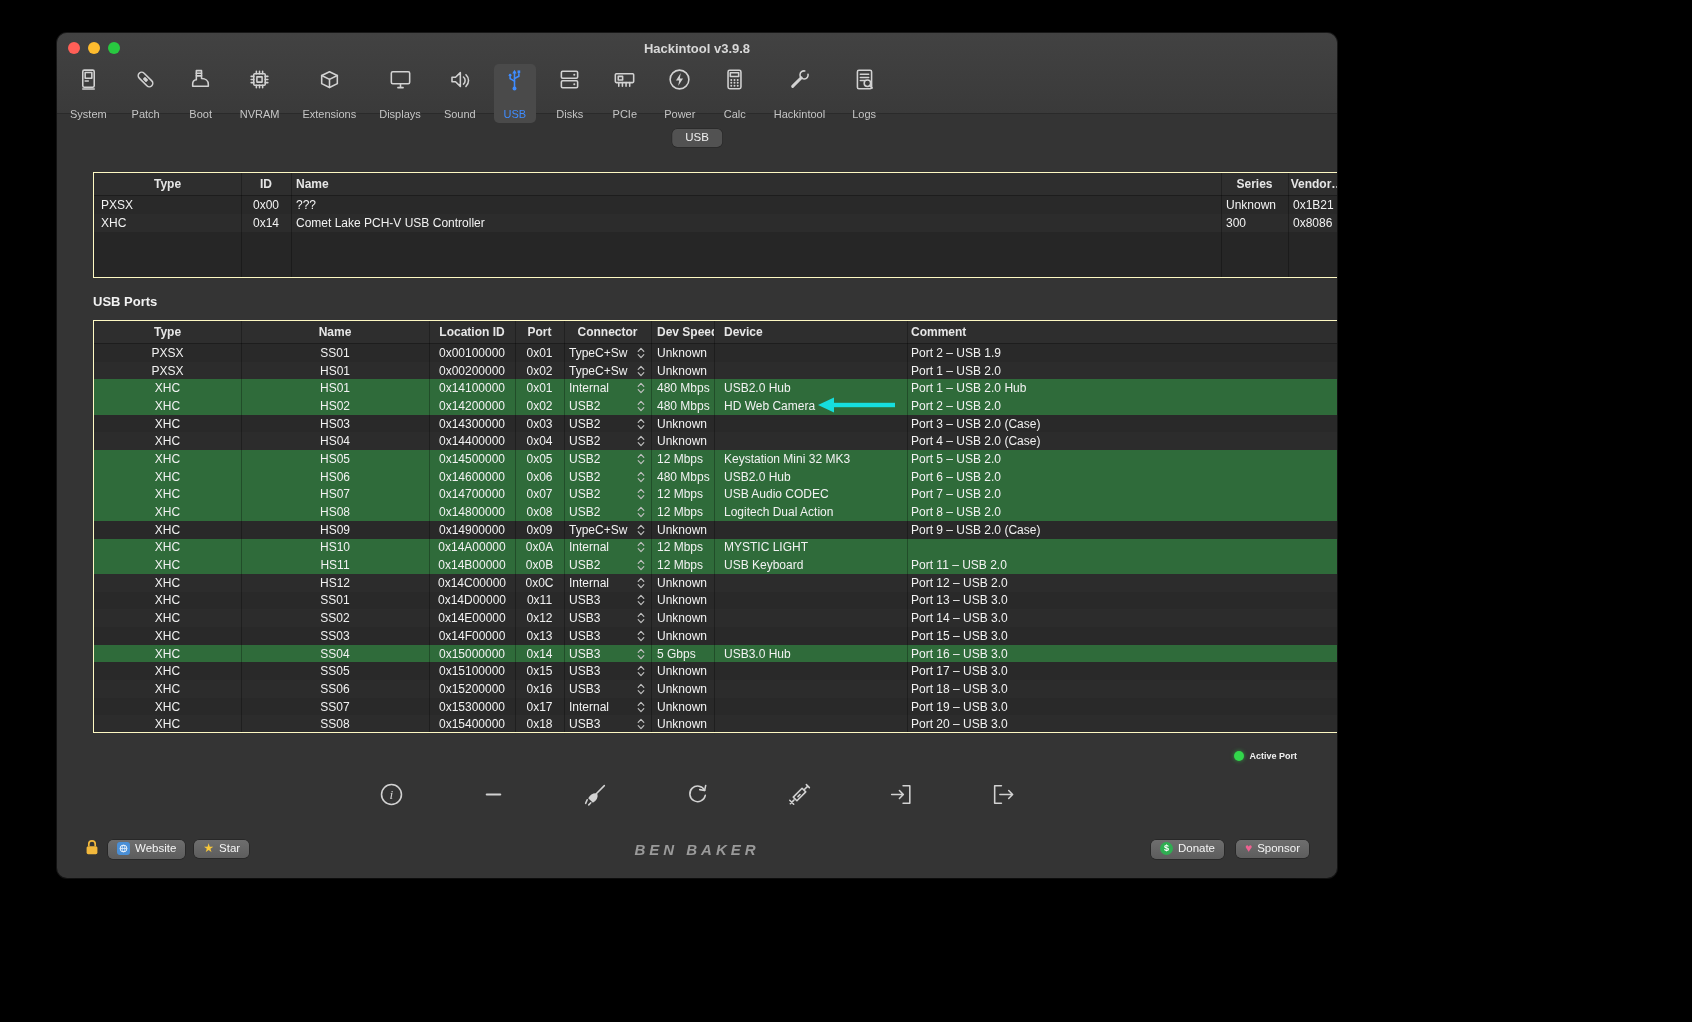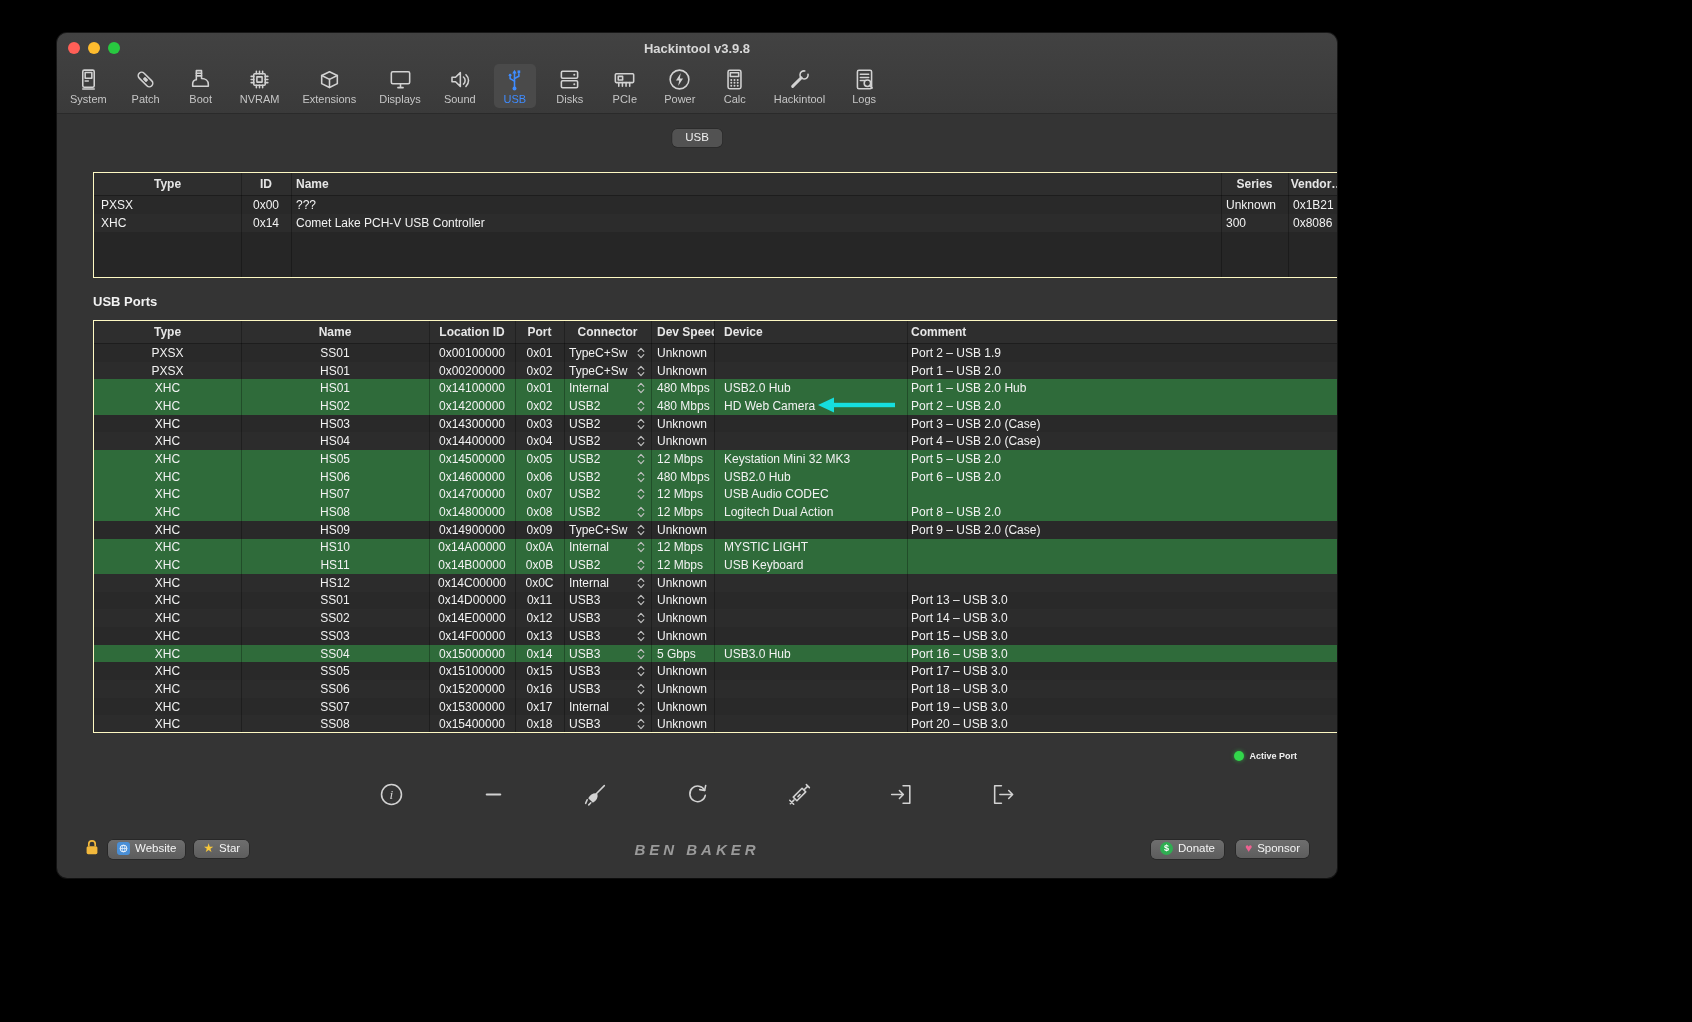"System" .tb-item { gap: 0 -> 15px }
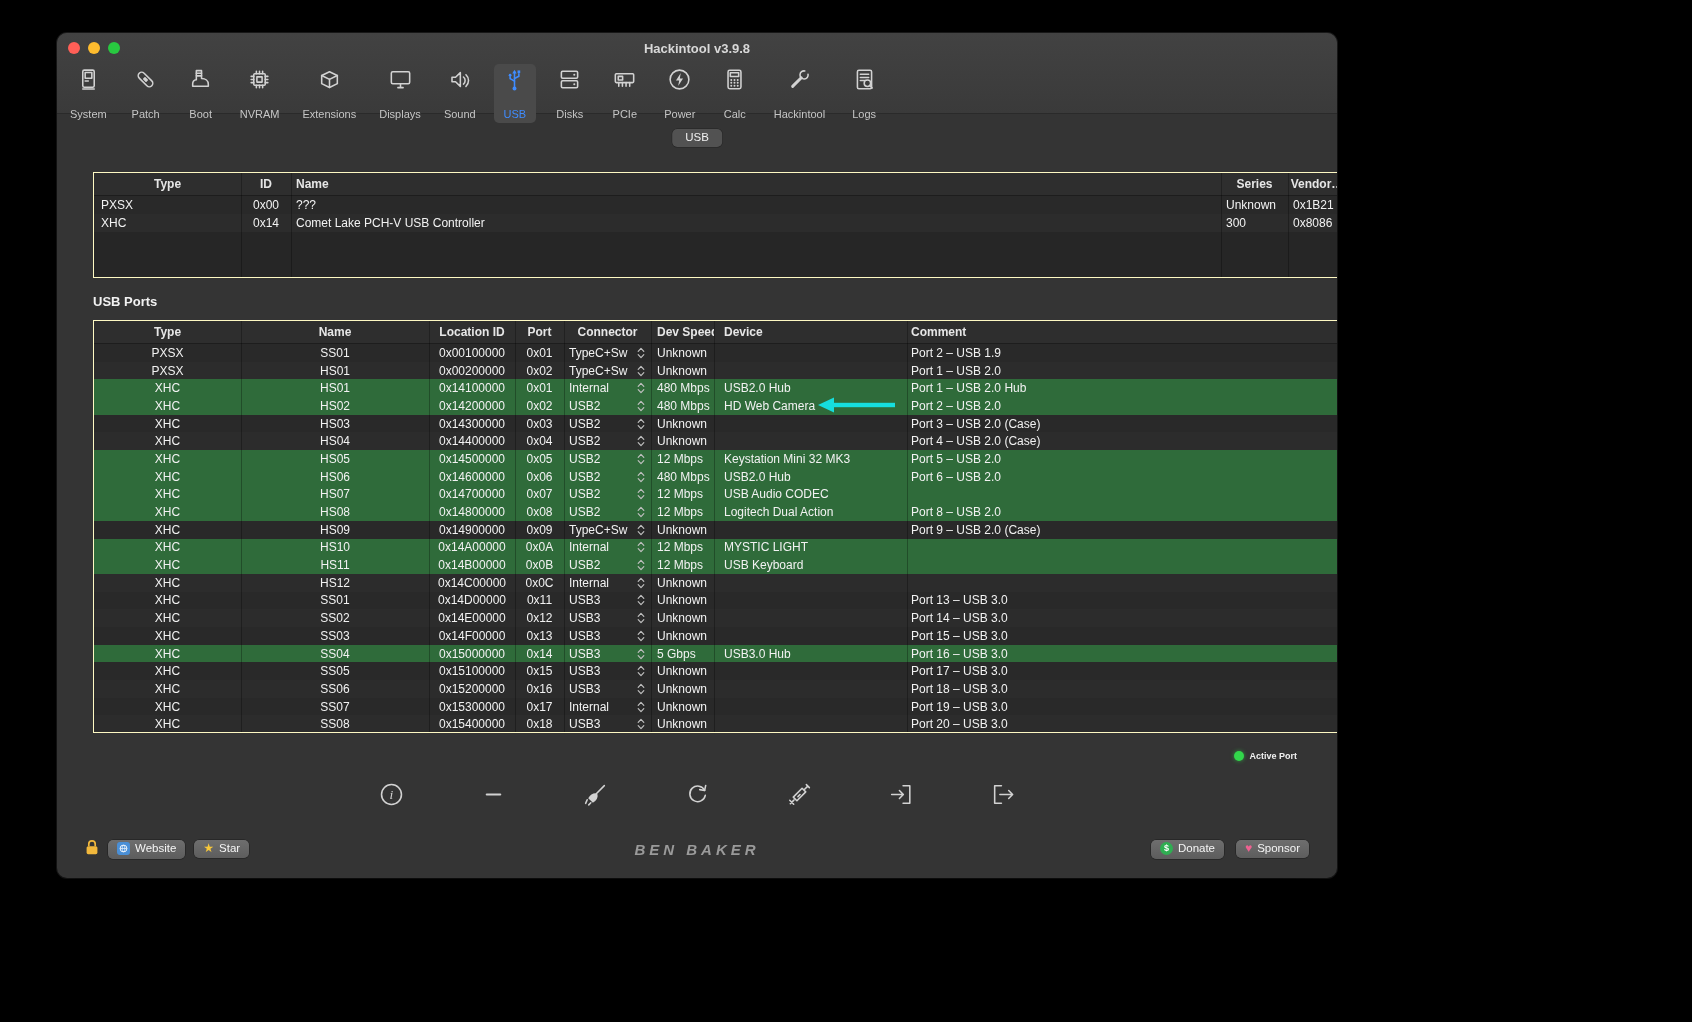"Port 7 – USB 2.0" div.td { html: none -> <div>Port 7 – USB 2.0</div> }
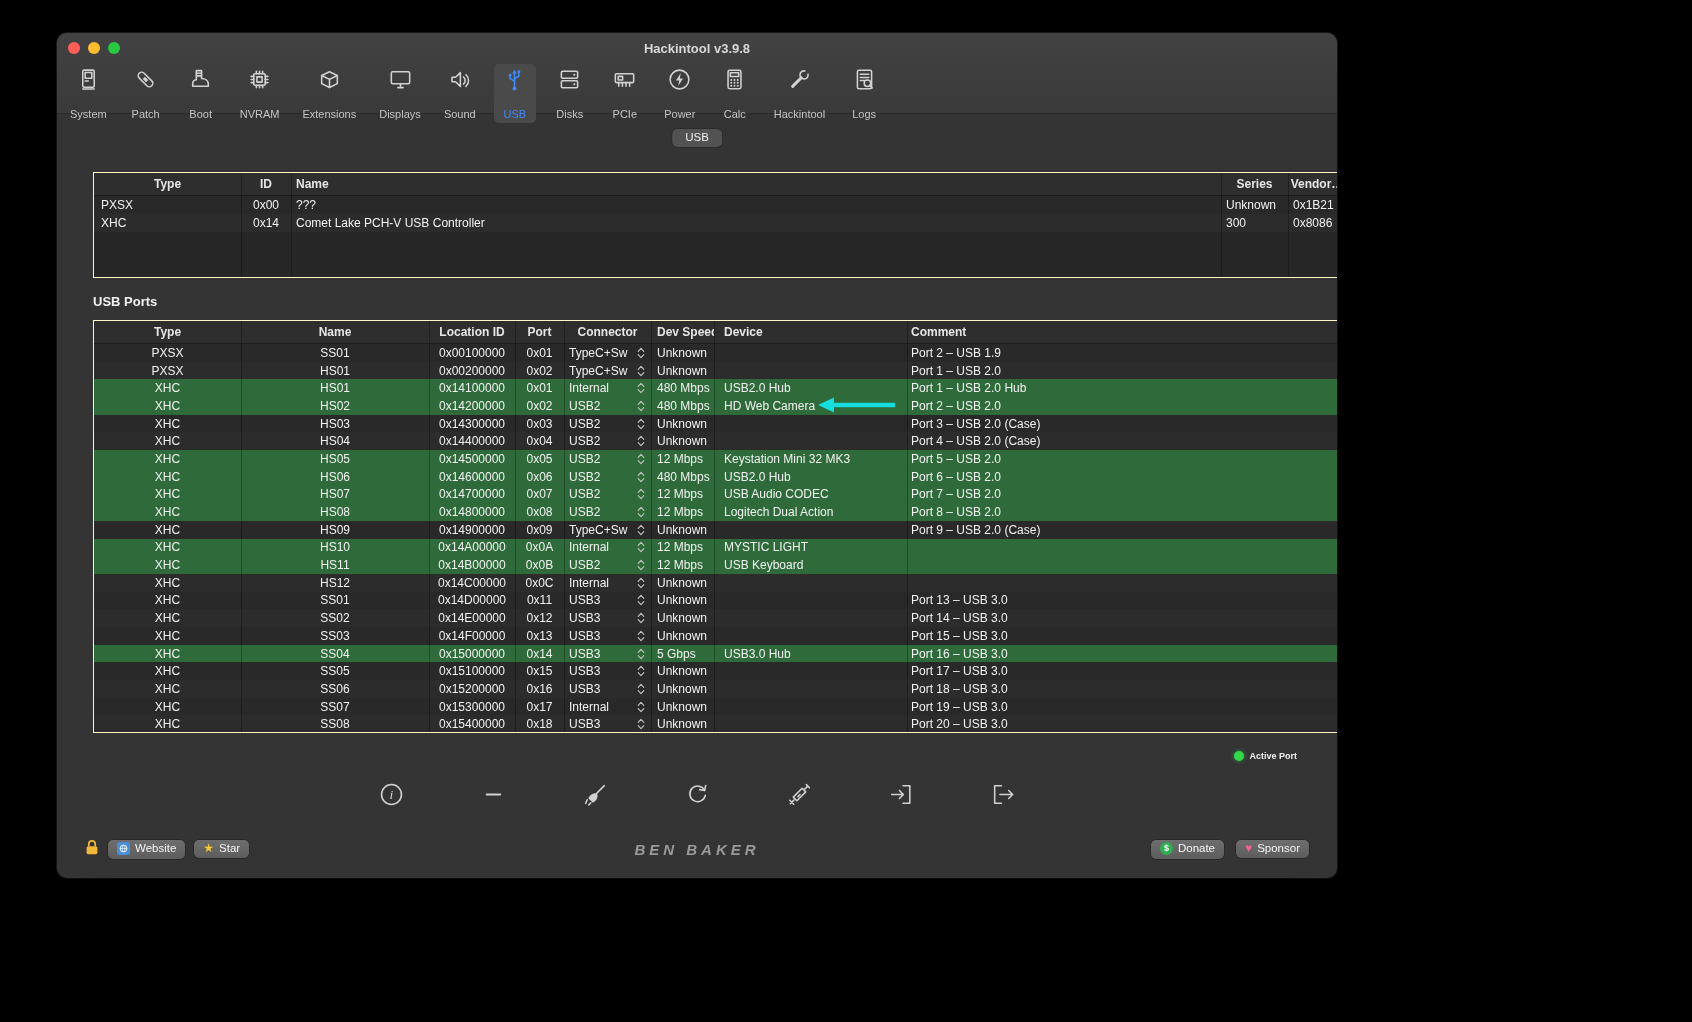"Port 11 – USB 2.0" div.td { html: none -> <div>Port 11 – USB 2.0</div> }
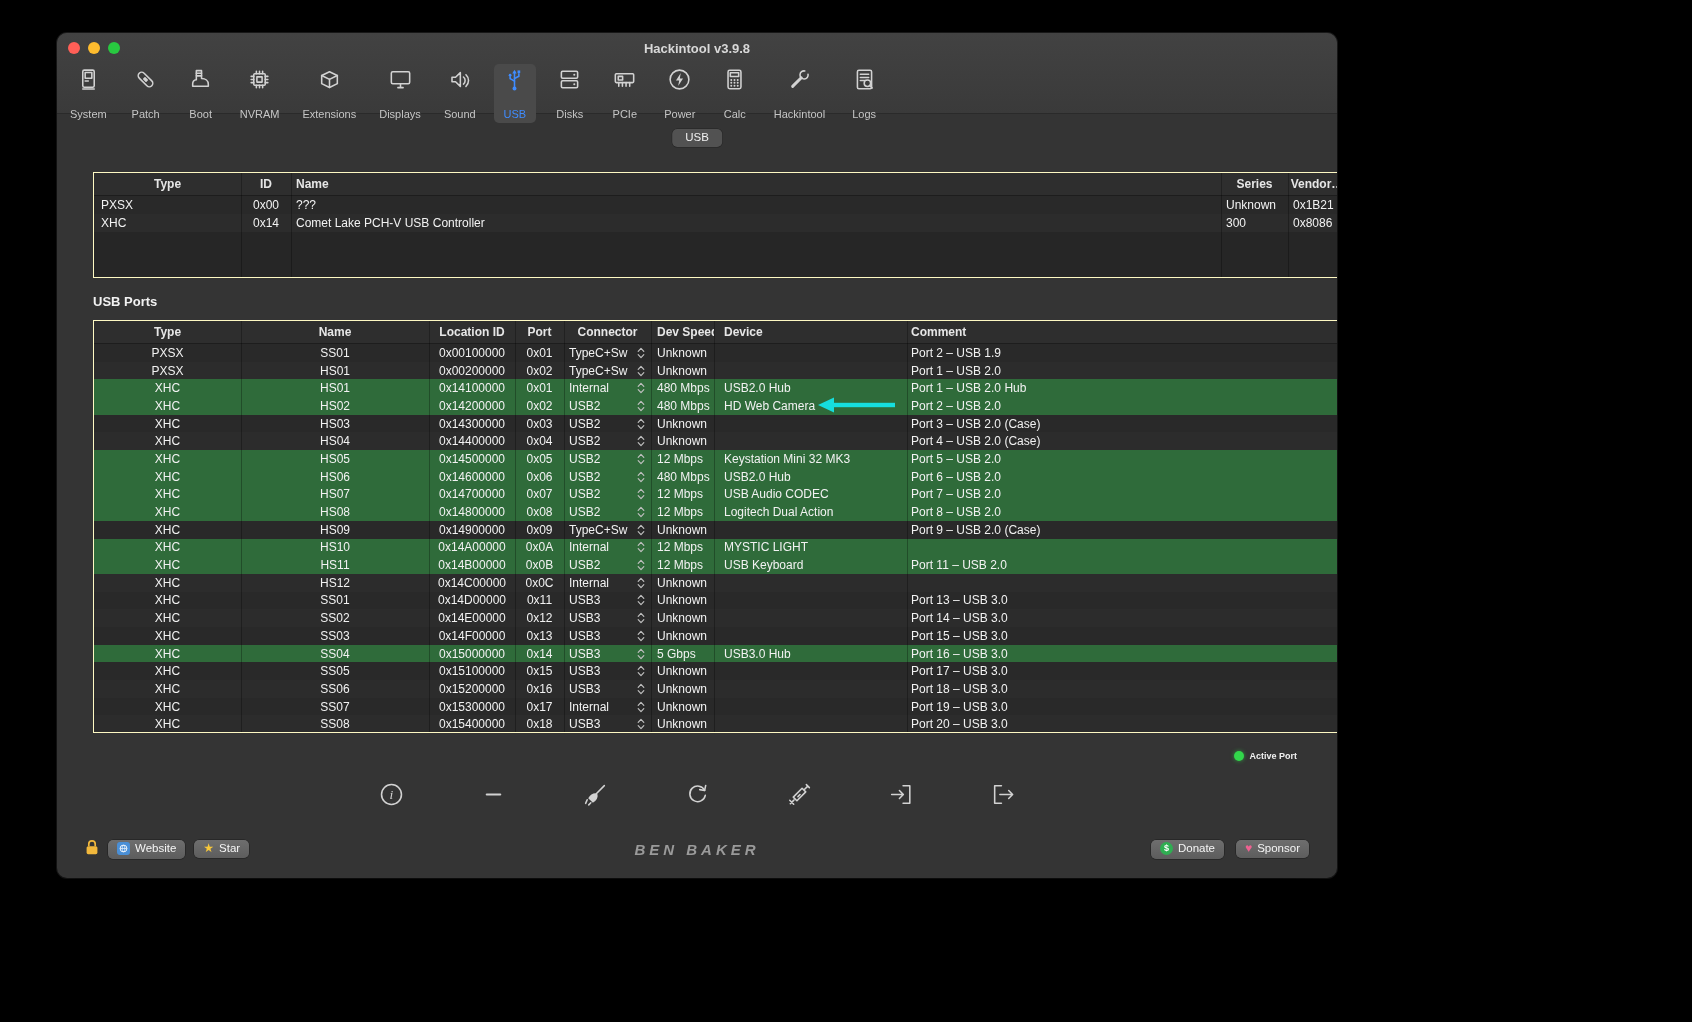"Port 12 – USB 2.0" div.td { html: none -> <div>Port 12 – USB 2.0</div> }
